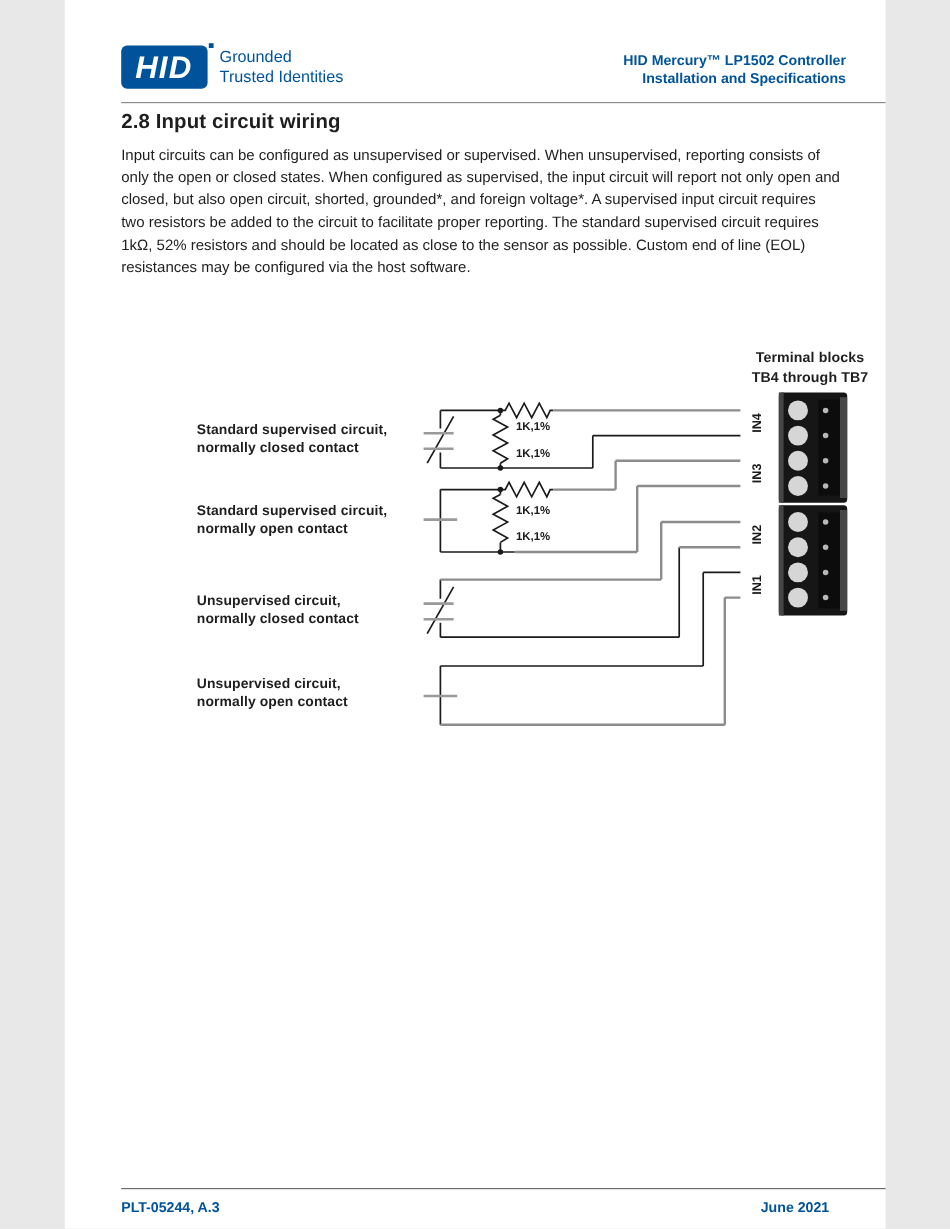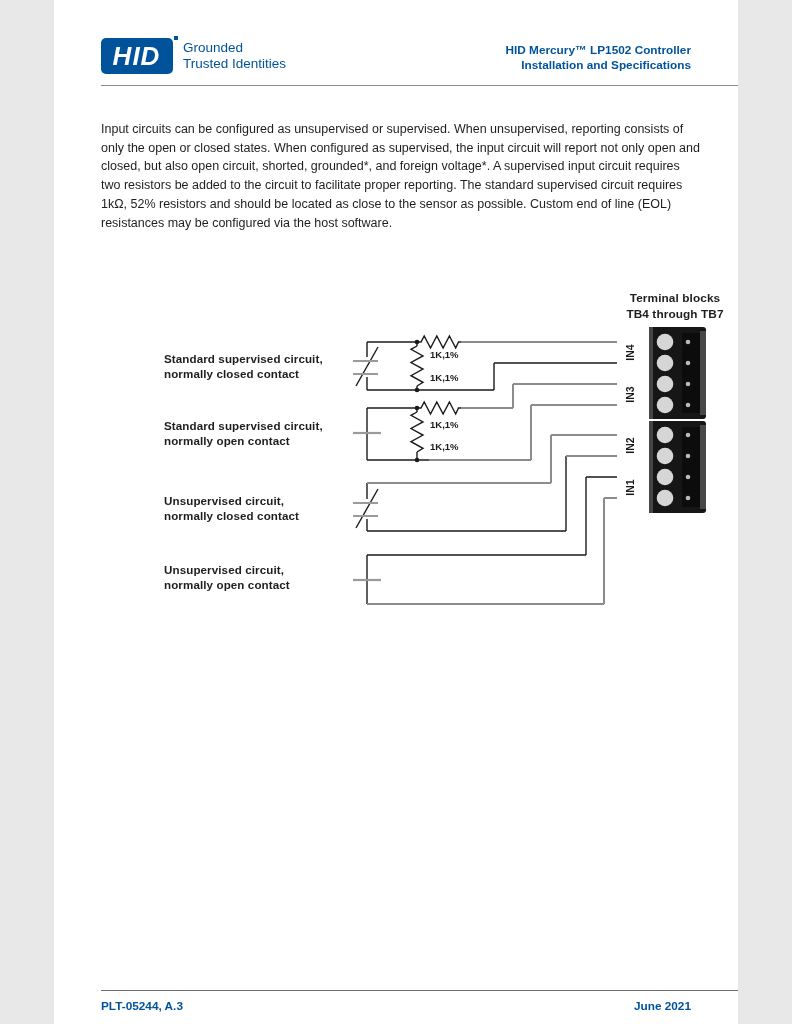"HID Mercury™ LP1502 Controller" .doc-head { right: 47px -> 33px }
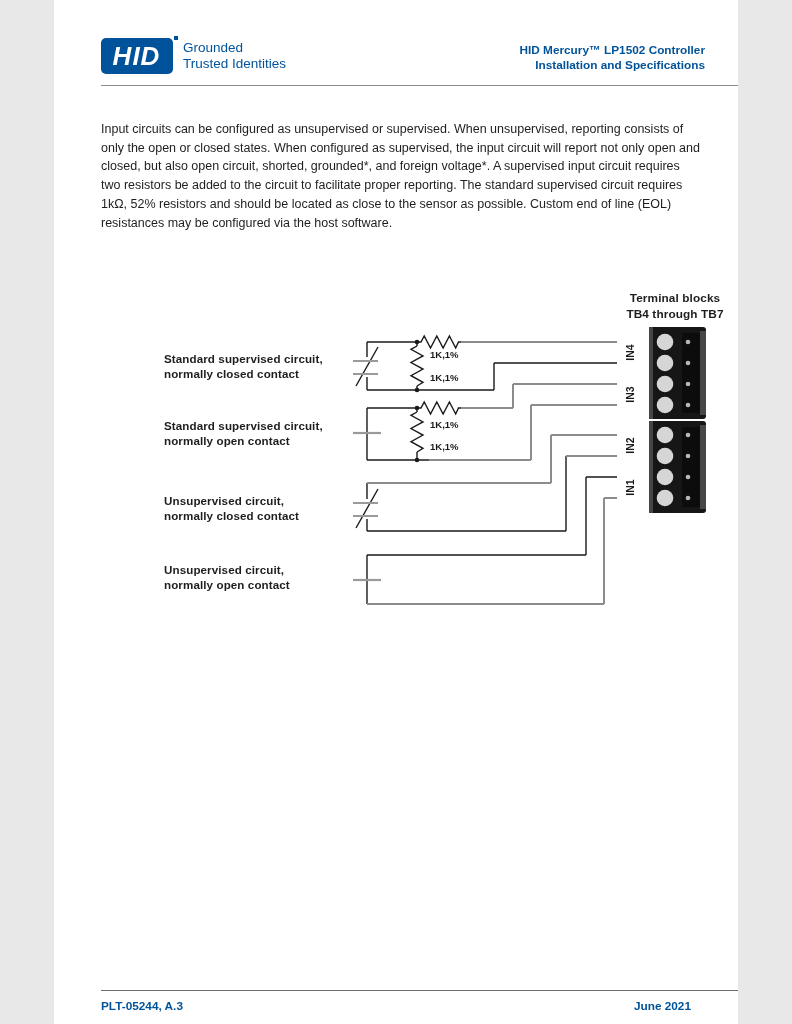"2.8 Input circuit wiring" div.abs { html: none -> <div>2.8 Input circuit wiring</div> }
